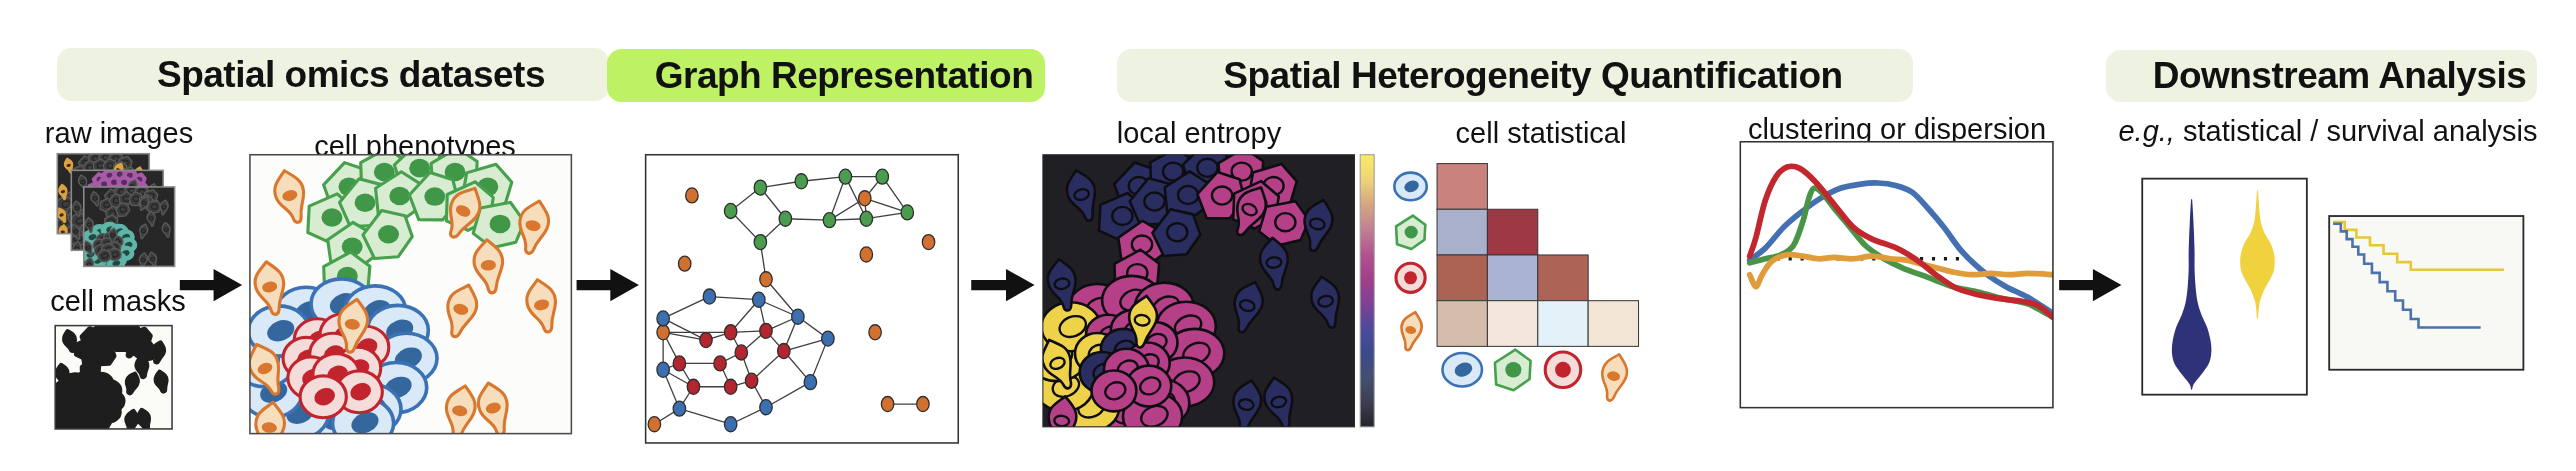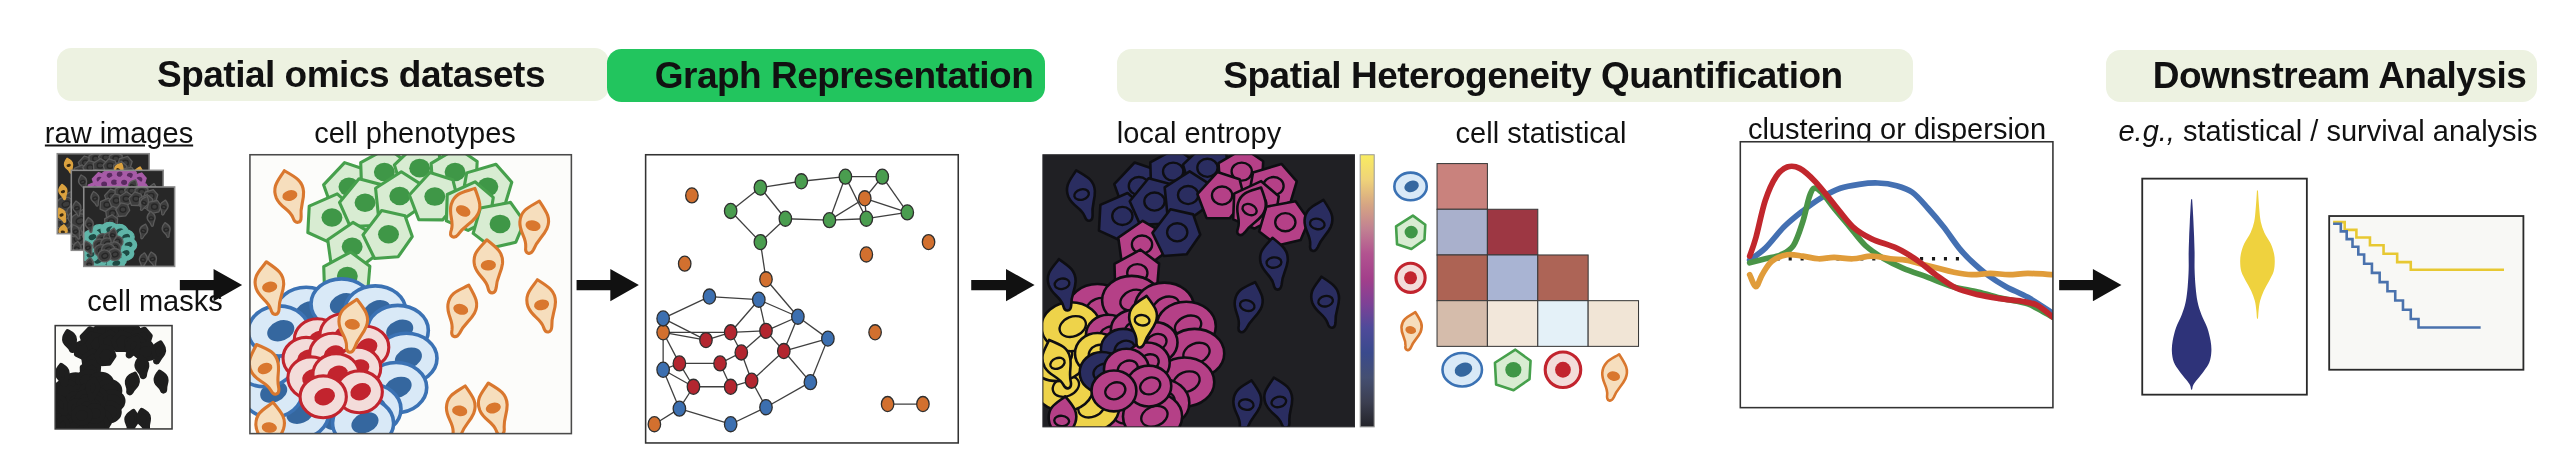"Graph Representation" div.pill { background: #22c55e -> #bef264 }
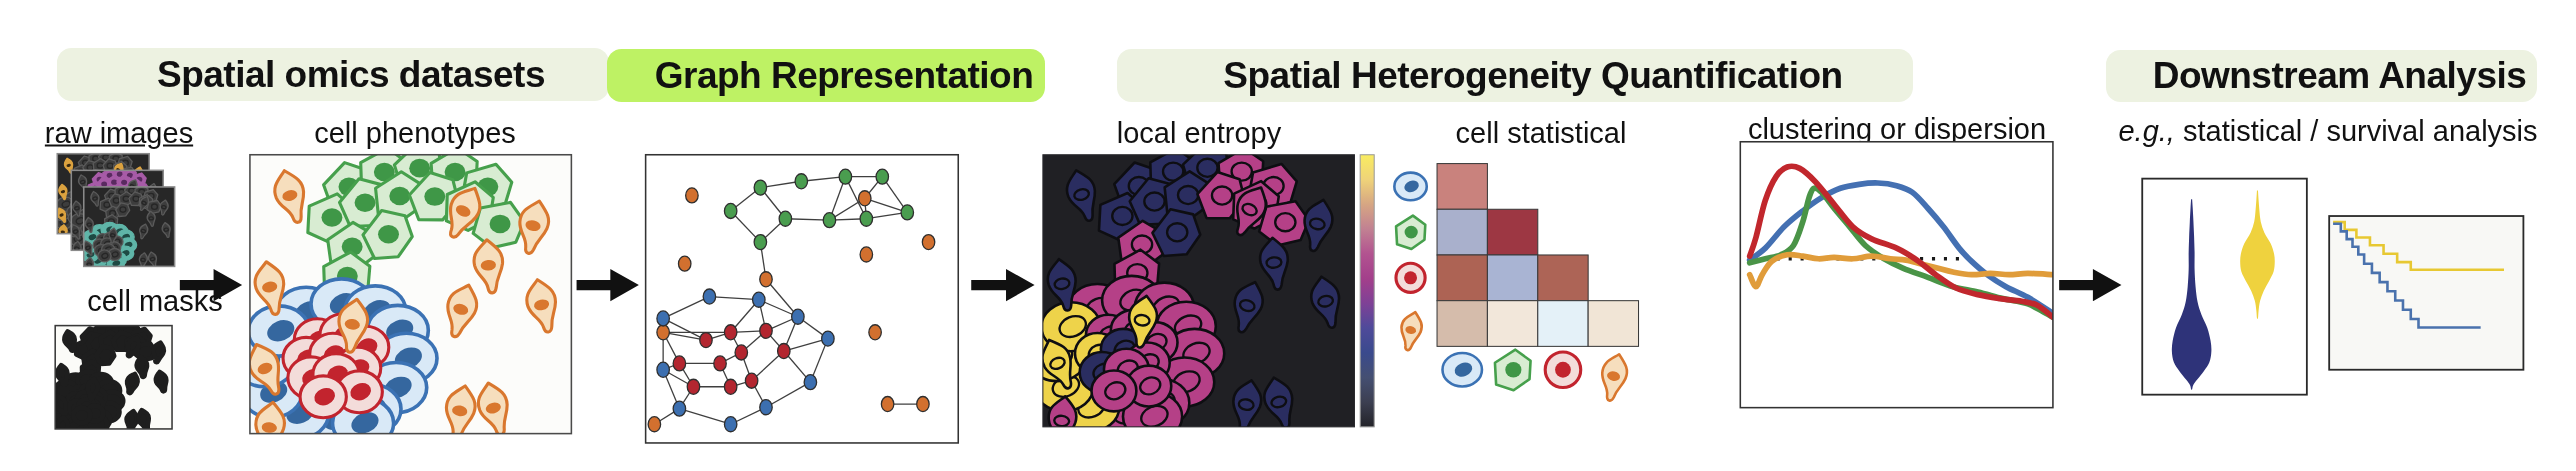"raw images" #lbl-raw { text-decoration: underline -> none }
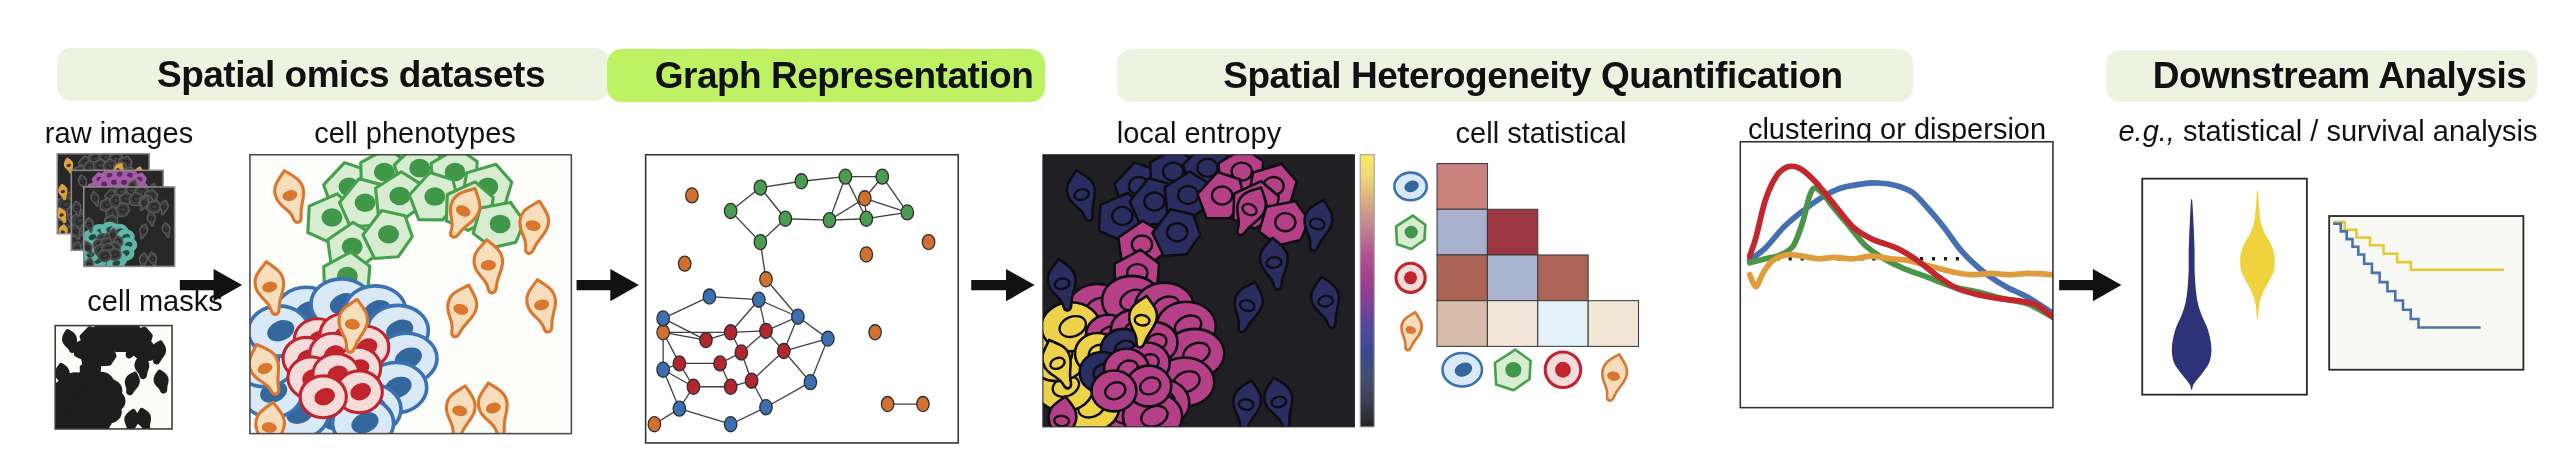"cell phenotypes" #lbl-phen { top: 133px -> 146px }
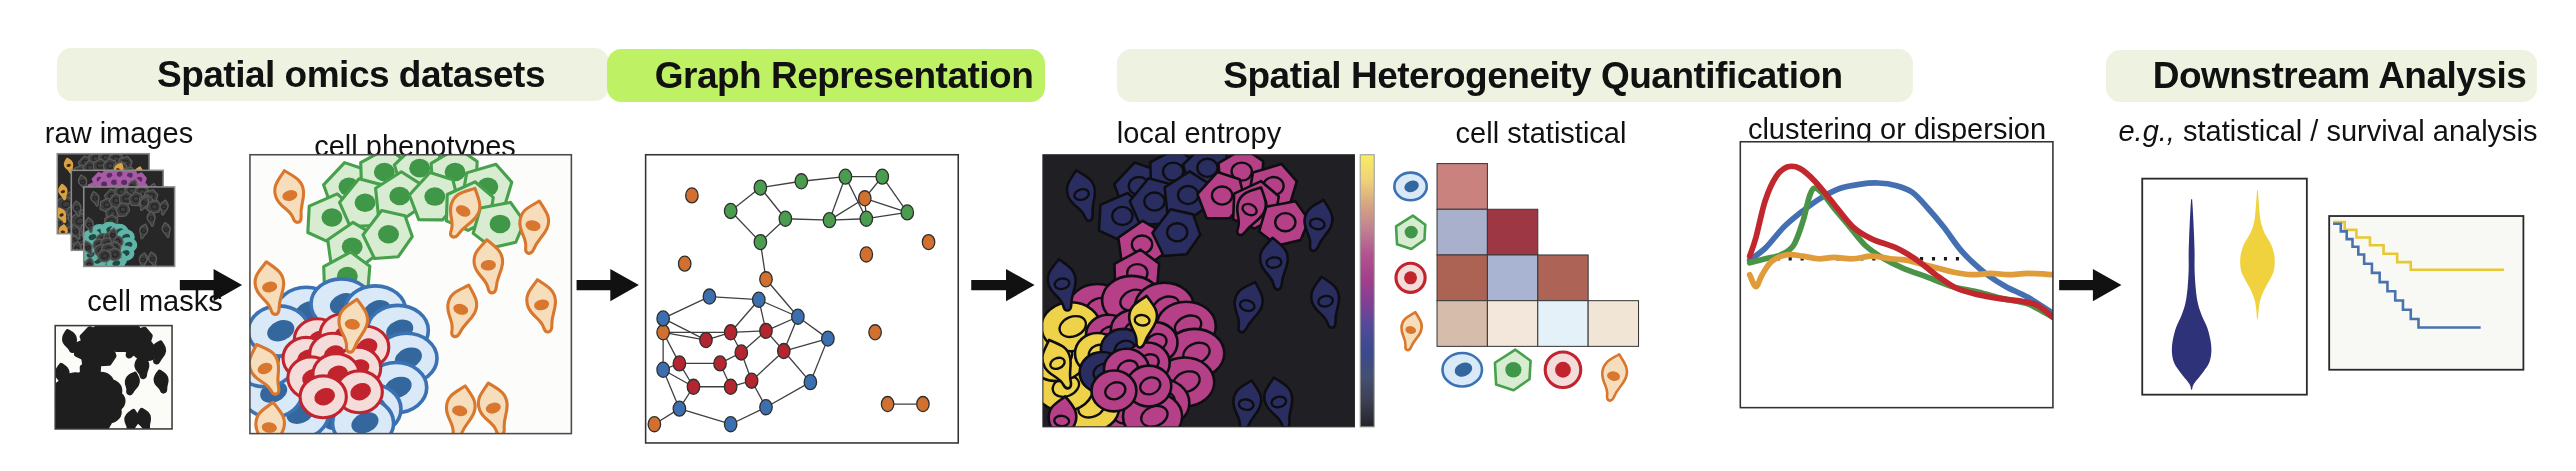"cell masks" #lbl-masks { margin-left: 37px -> none }
